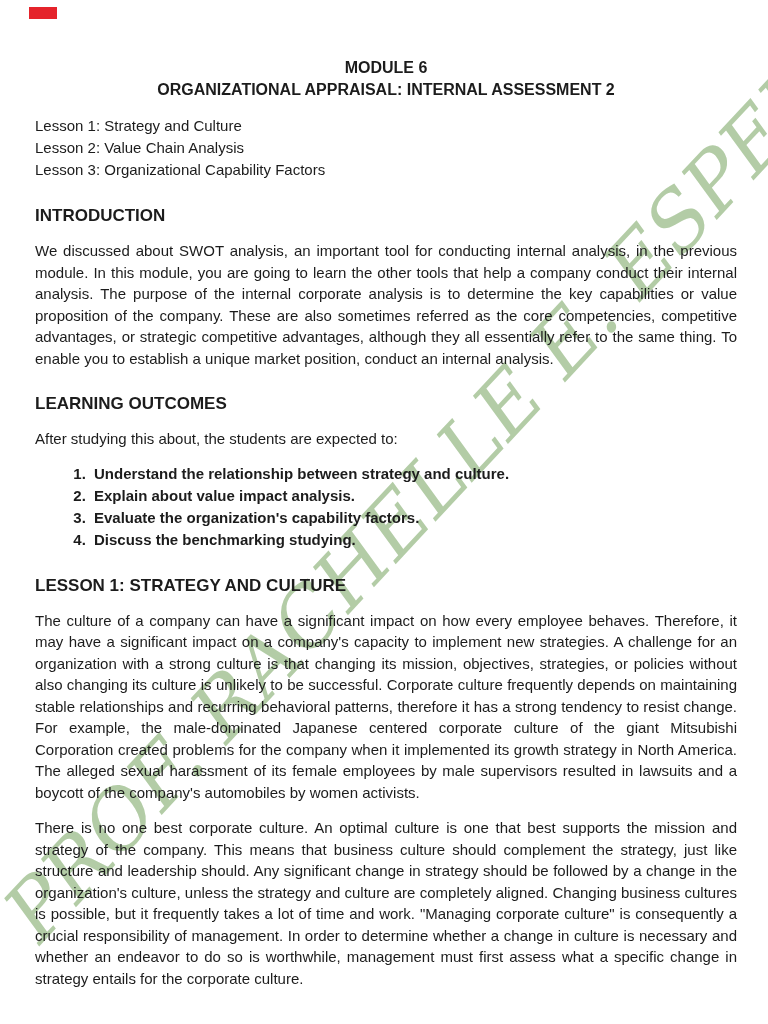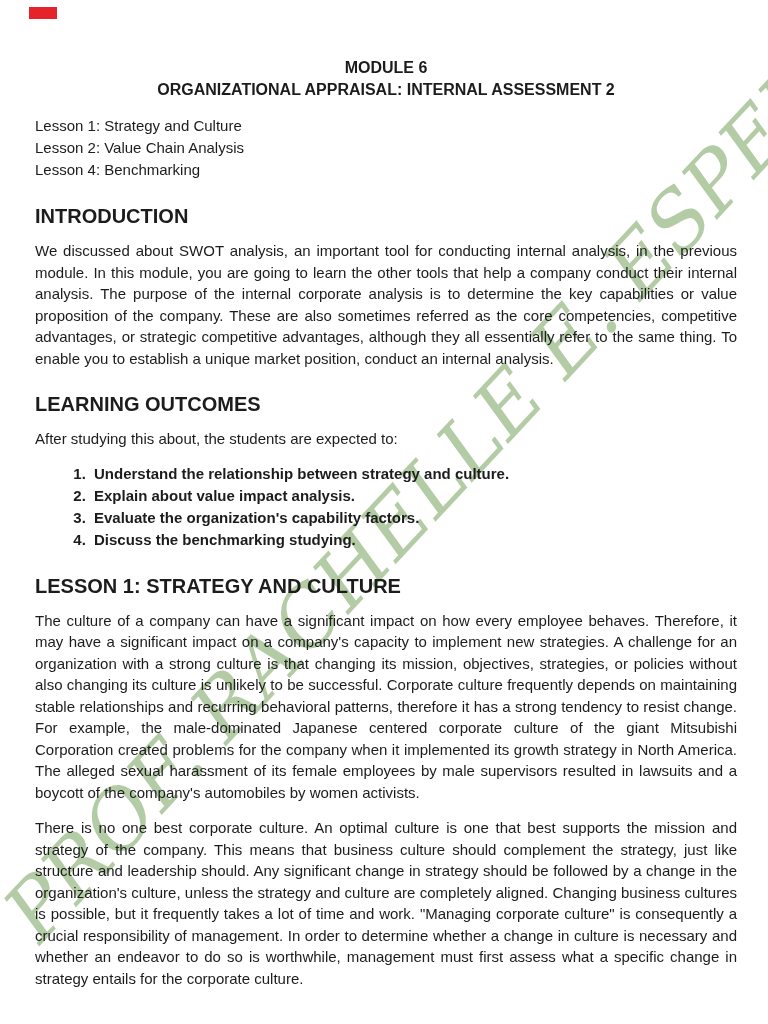"Lesson 3: Organizational Capability" div { html: none -> <div>Lesson 3: Organizational Capability Factors</div> }
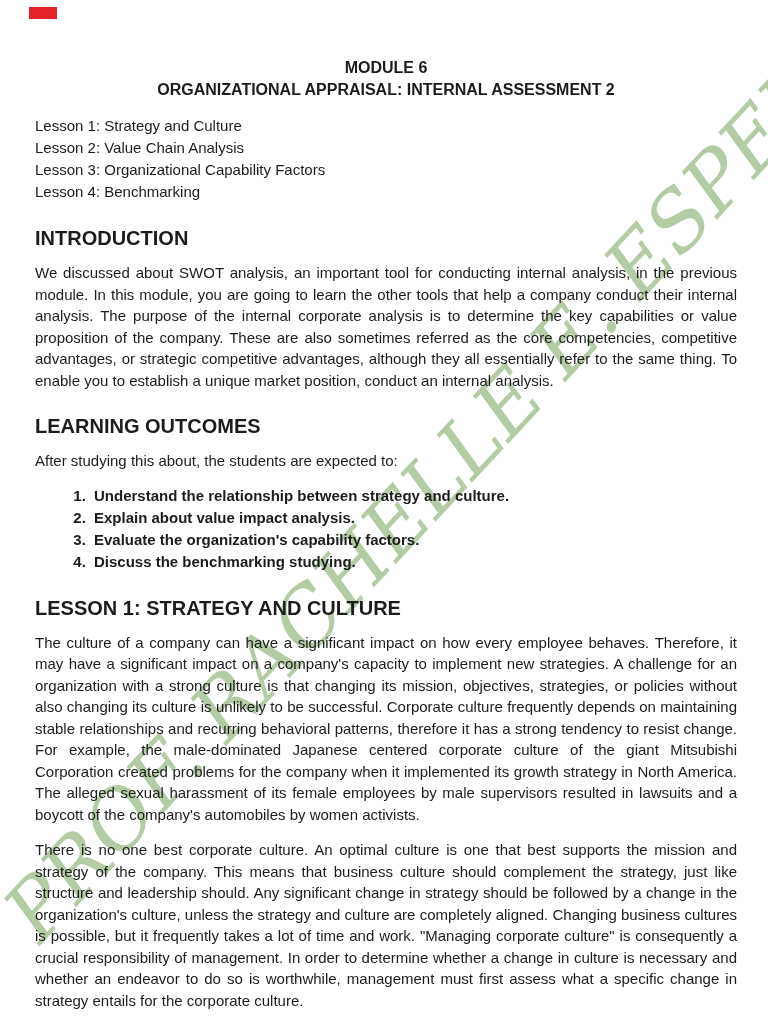"Lesson 4: Benchmarking" div { html: <div>Lesson 4: Benchmarking</div> -> none }
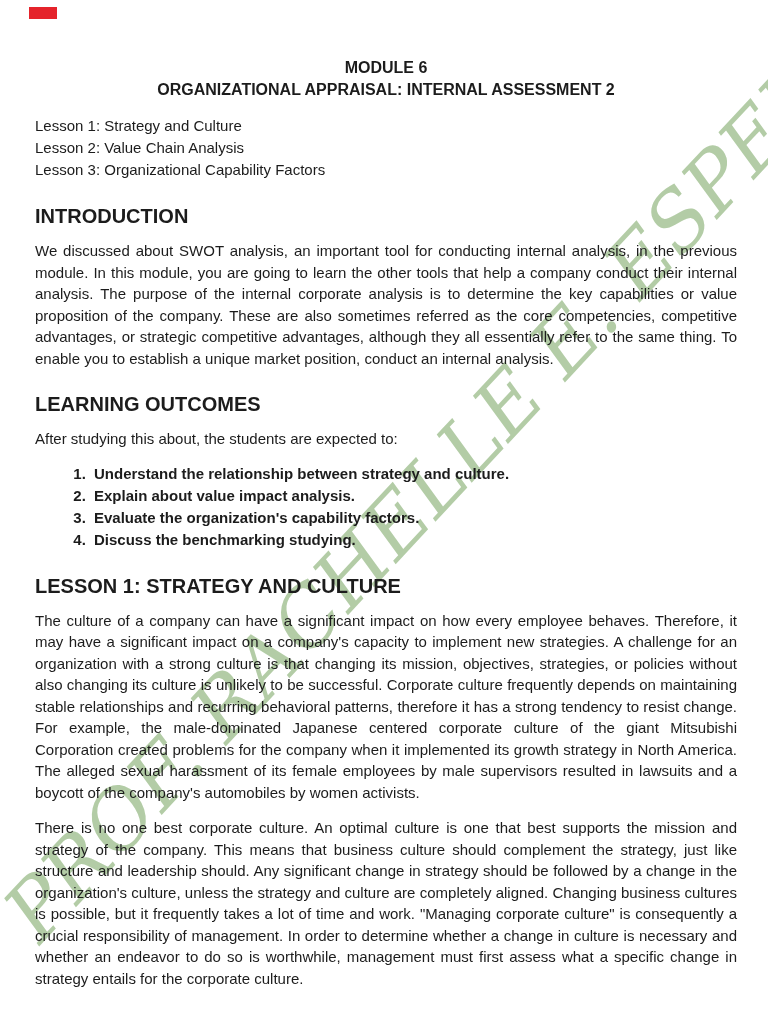"INTRODUCTION" .section-heading { font-size: 20px -> 17px }
